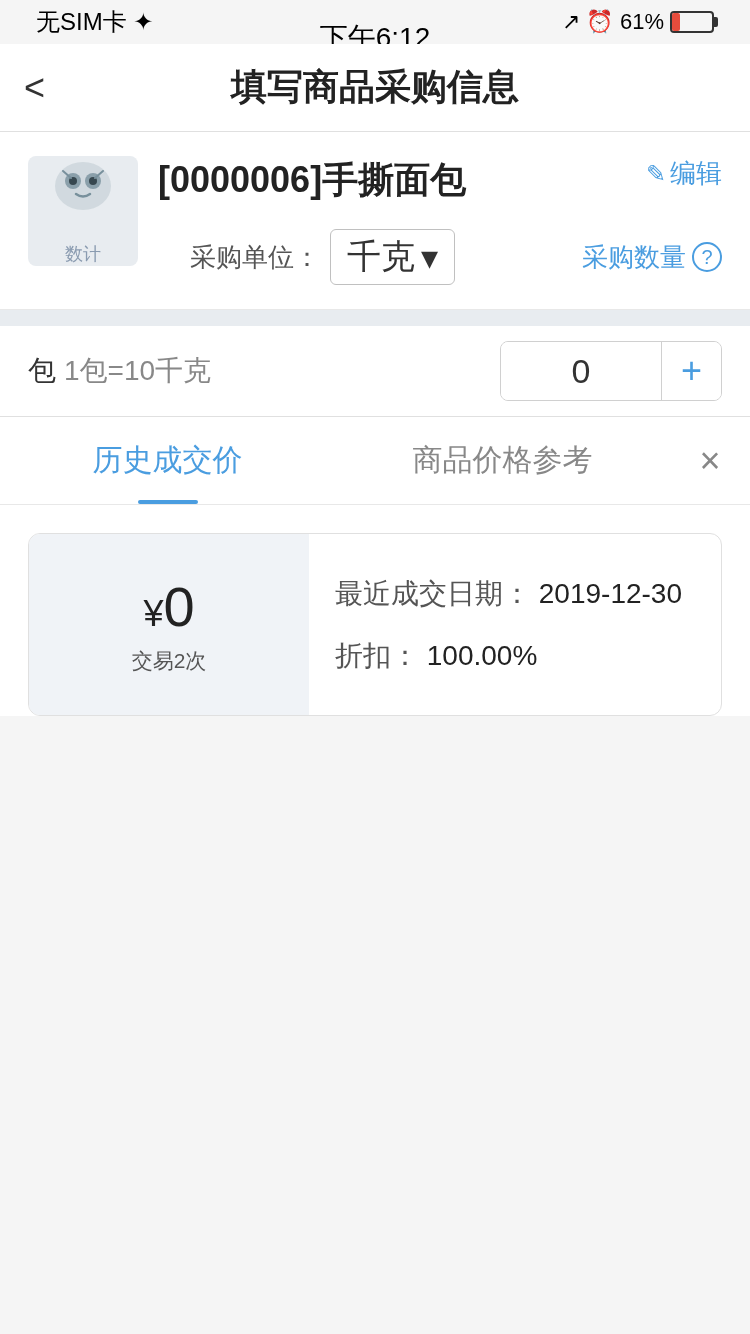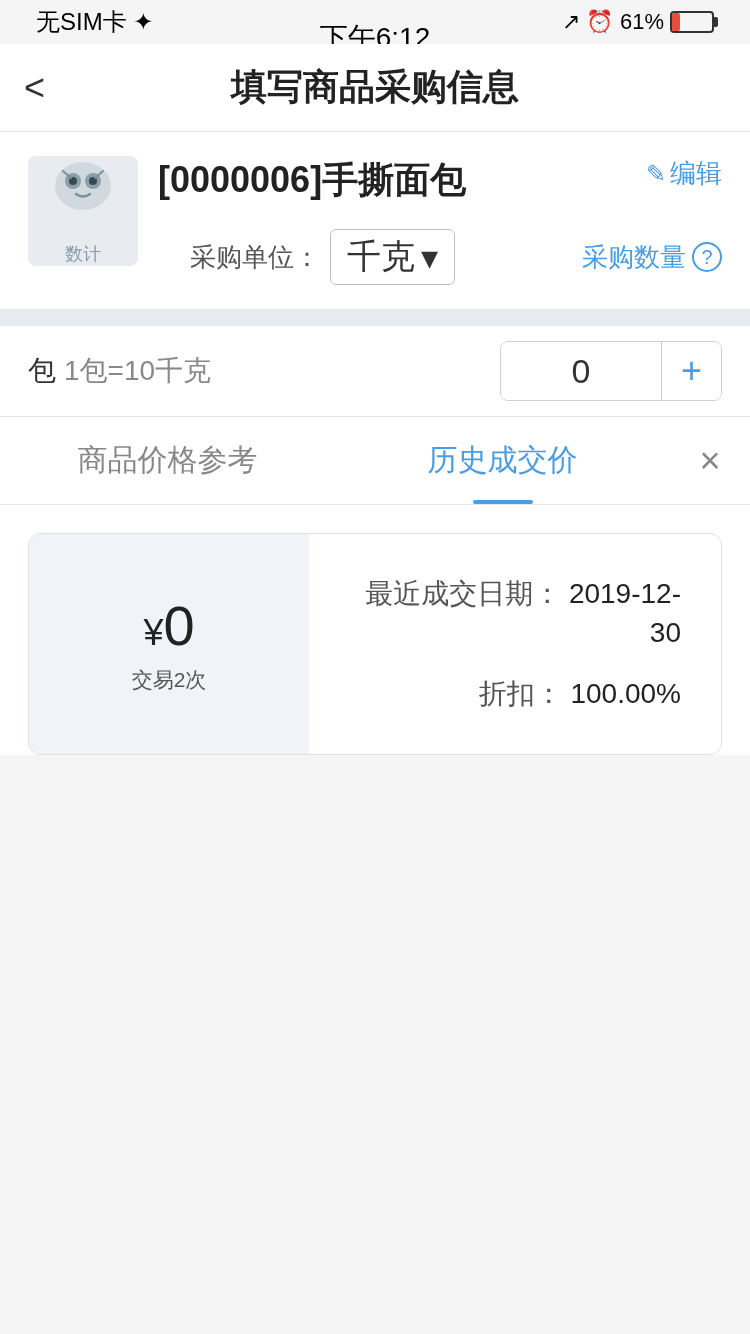"商品价格参考" div.tab-item { order: before "历史成交价" -> after "历史成交价" }
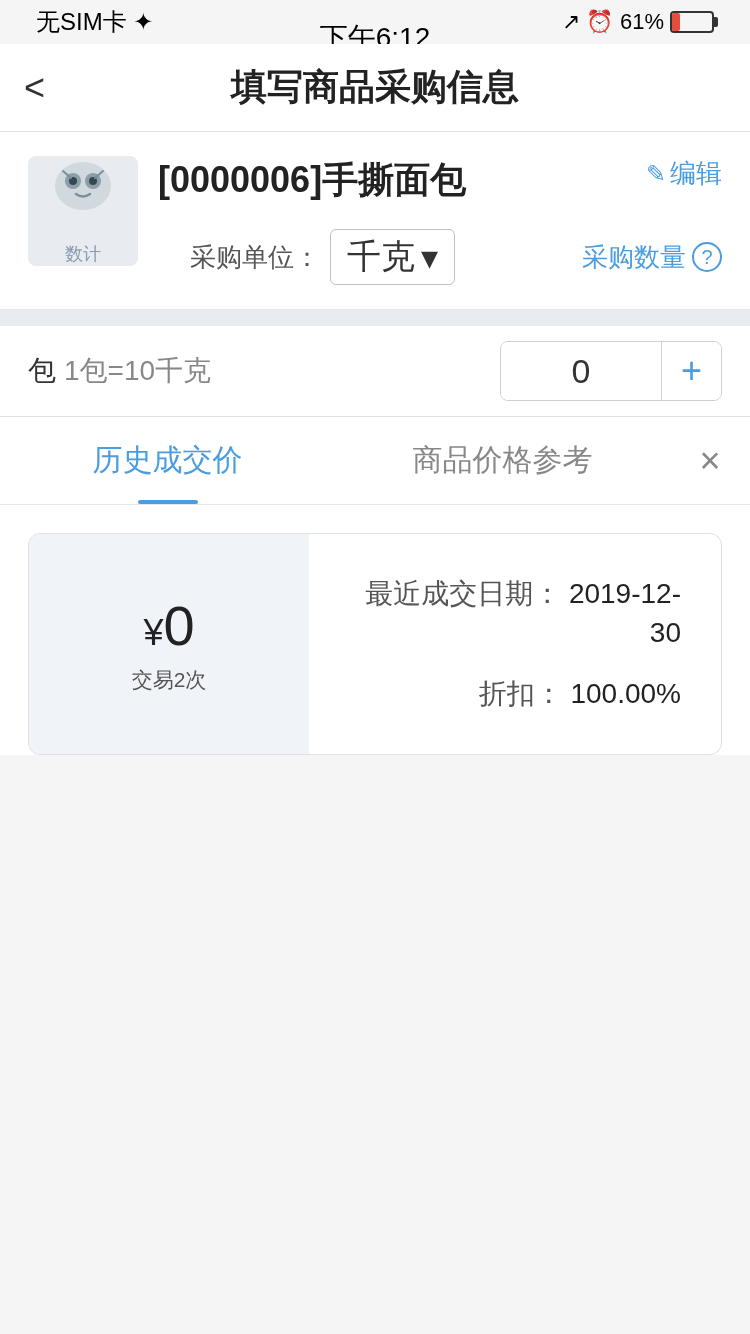"最近成交日期： 2019-12-30" .price-right { padding: 40px 40px -> 40px 26px; text-align: right -> none }
